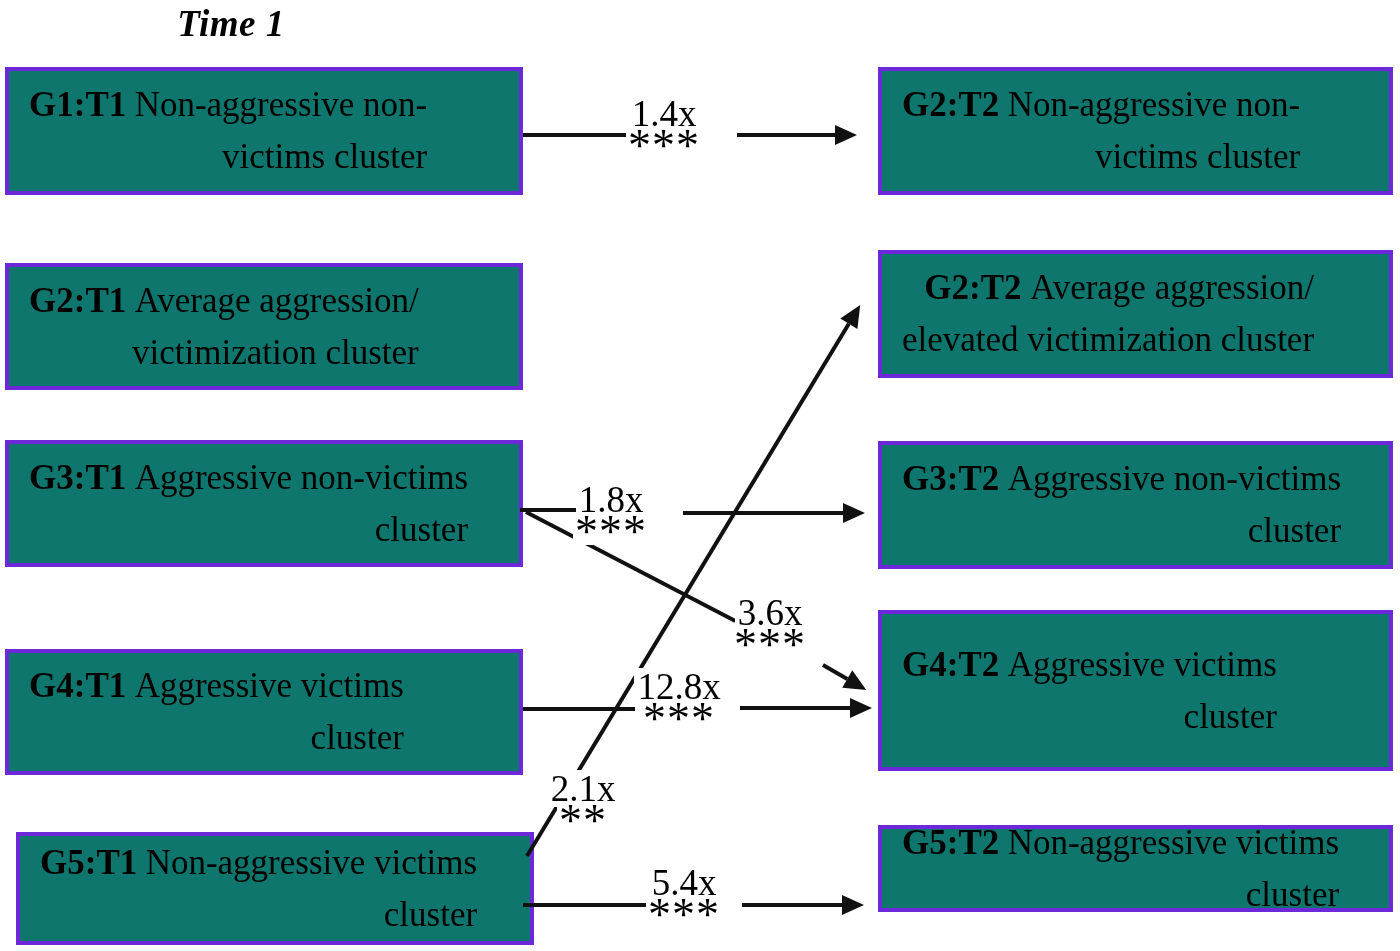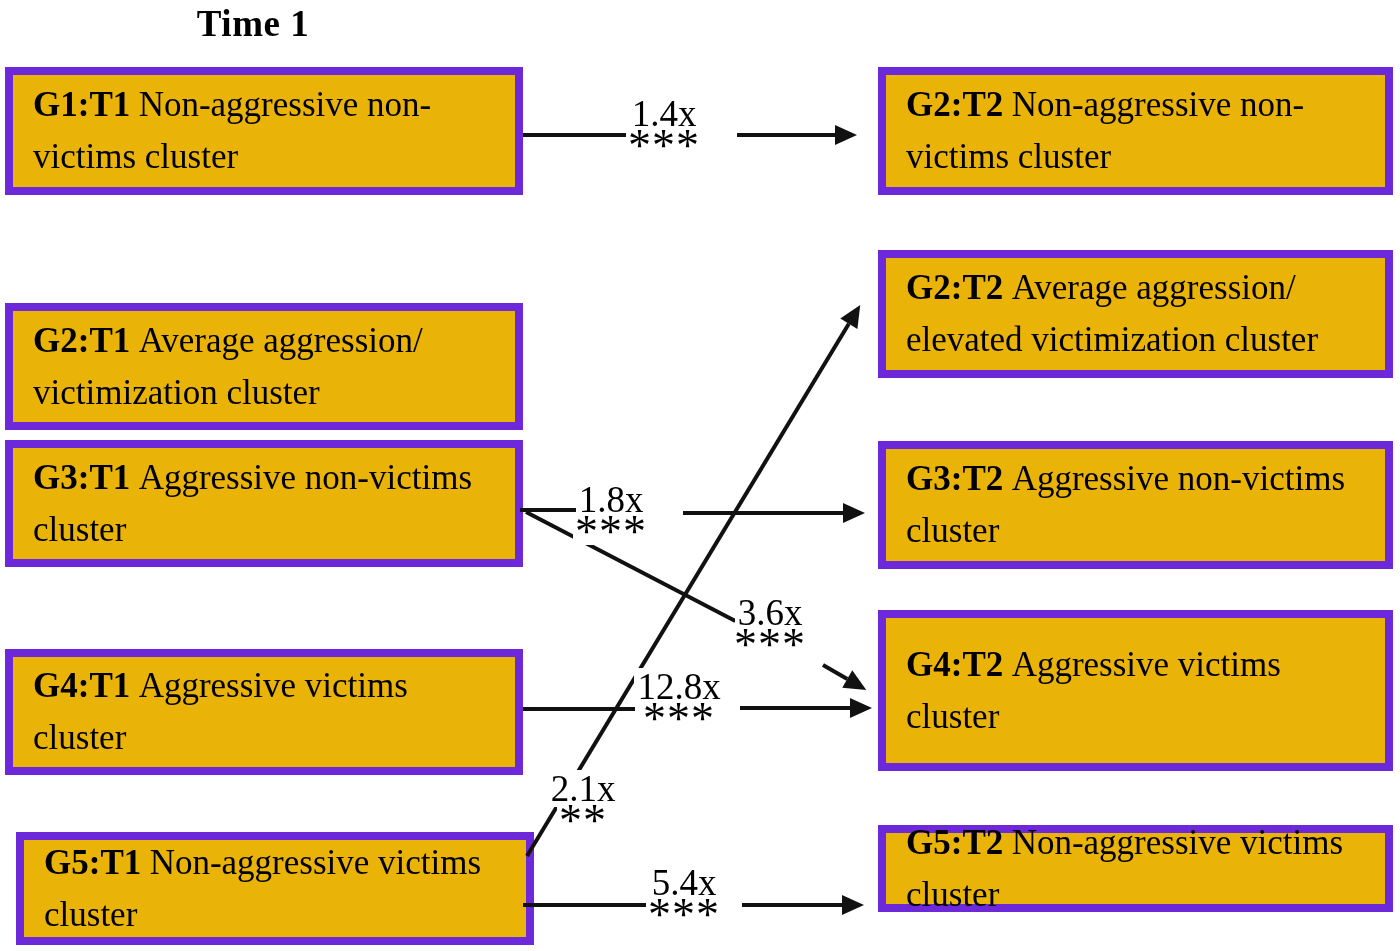"Time 1" div.col-header { font-style: none -> italic; left: 103px -> 81px }
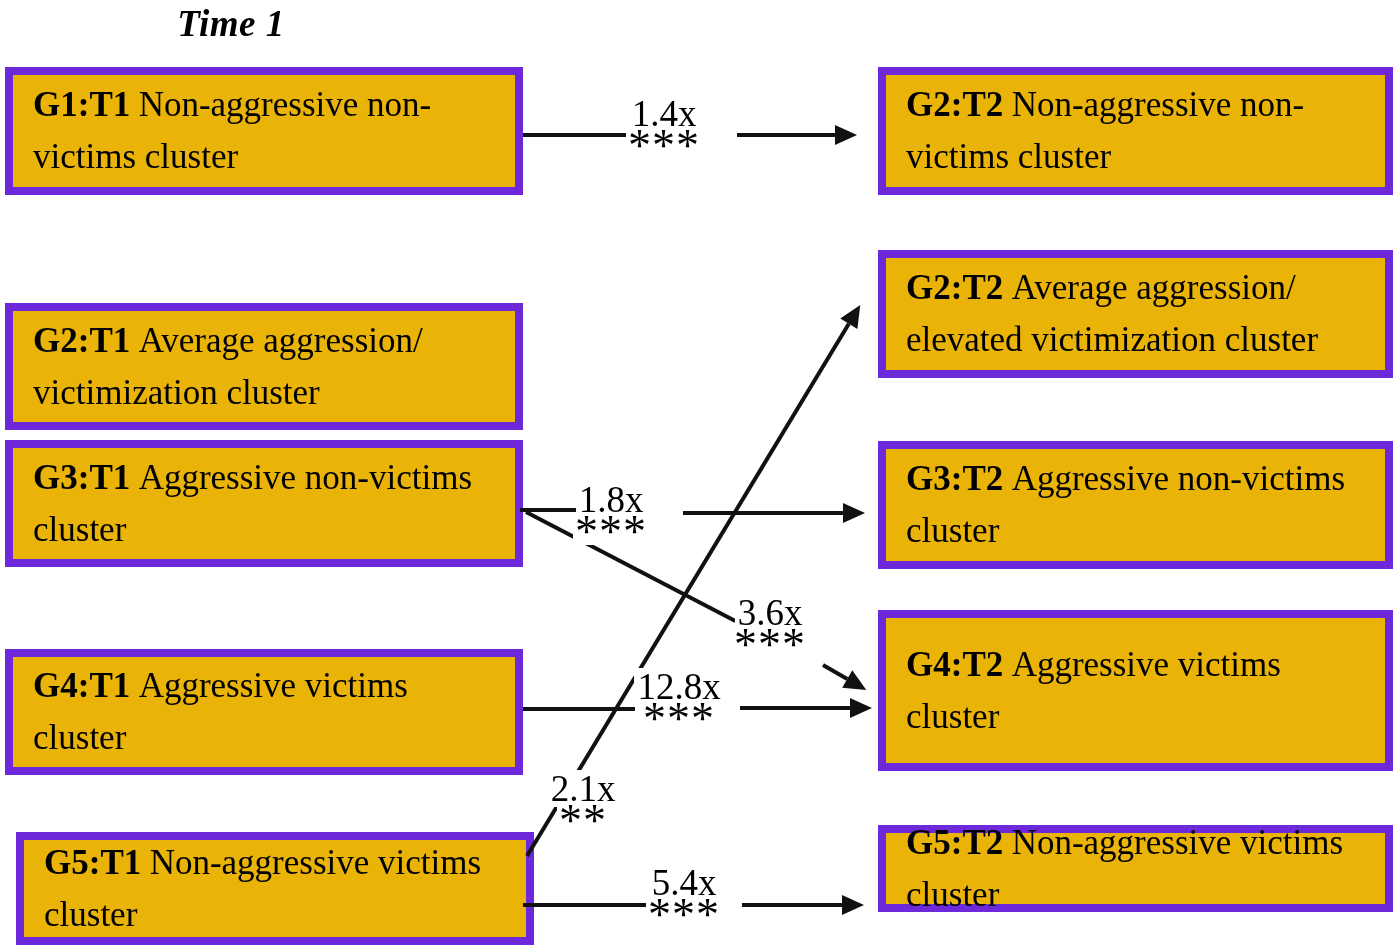"G1:T1 Non-aggressive non-" .box { background: #eab308 -> #0f766e; border: 8px solid #6d28d9 -> 4px solid #6d28d9; text-align: none -> right }
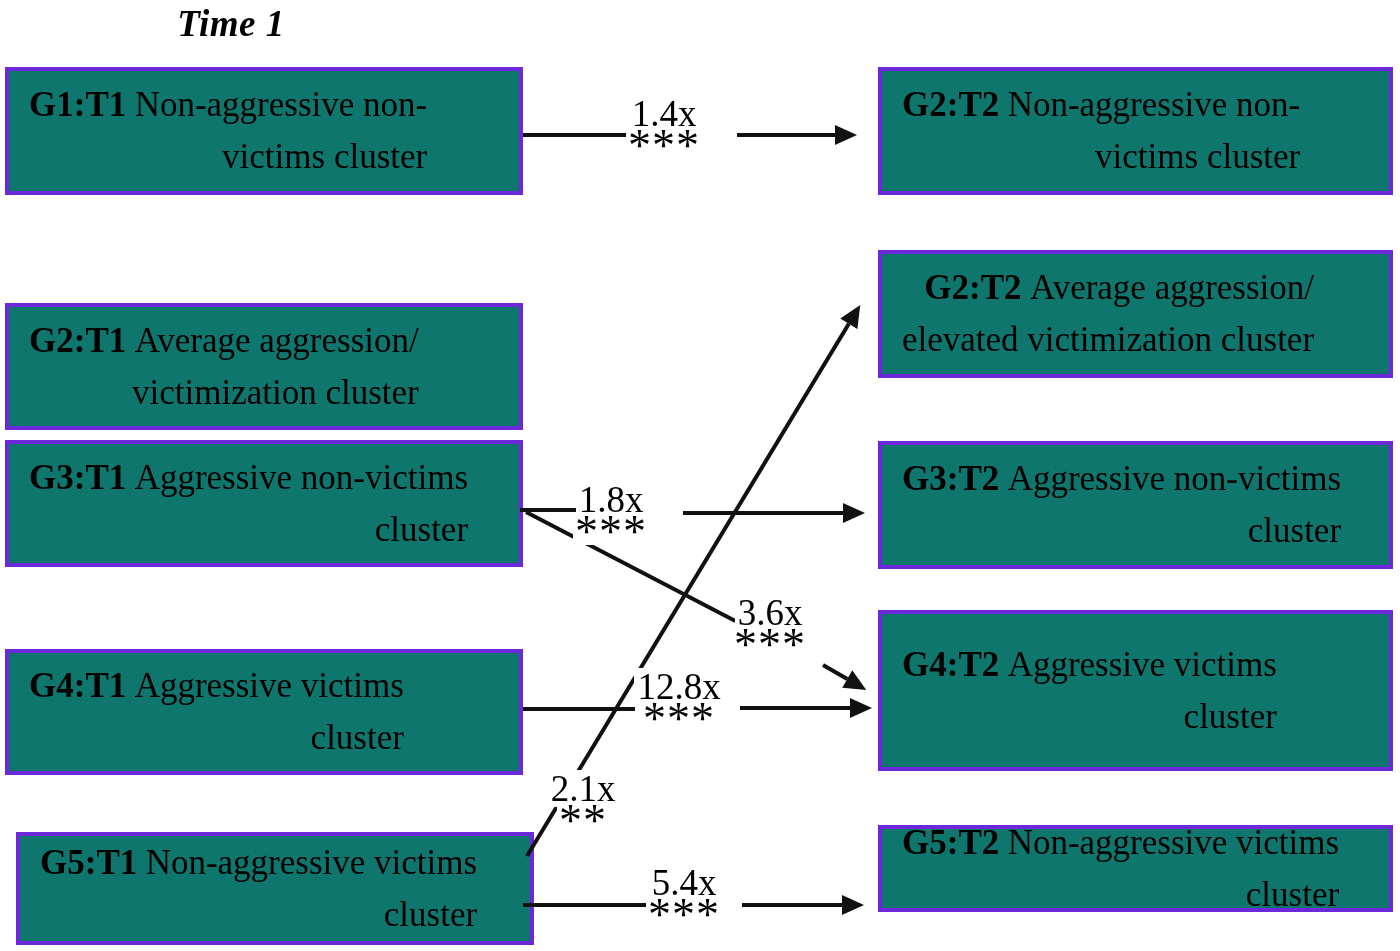"G2:T1 Average aggression/" div.box { margin-top: 40px -> none }
